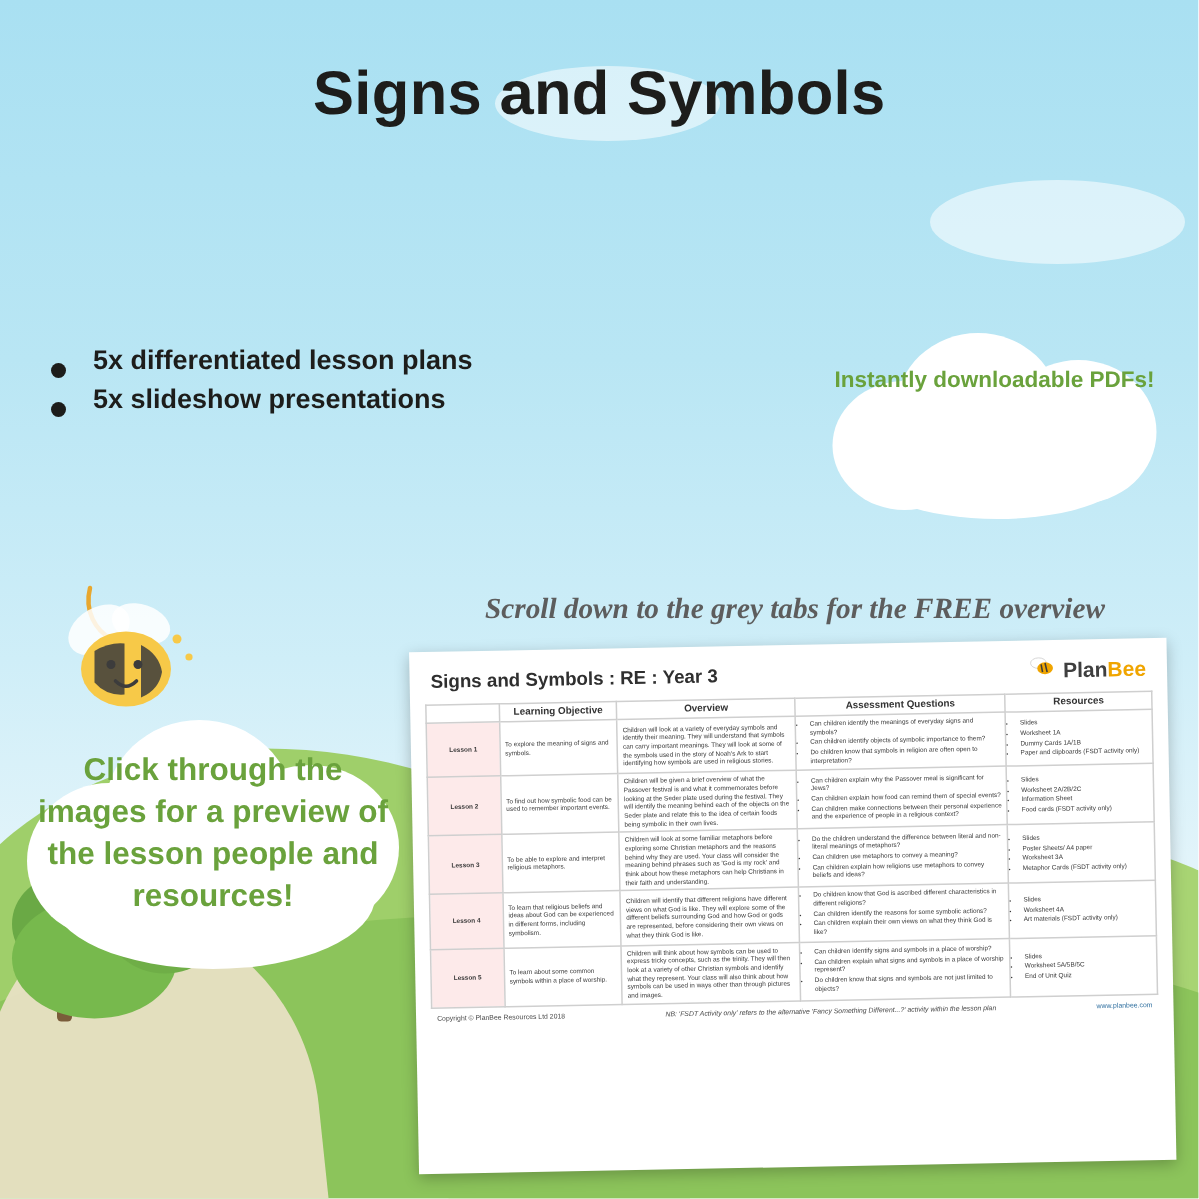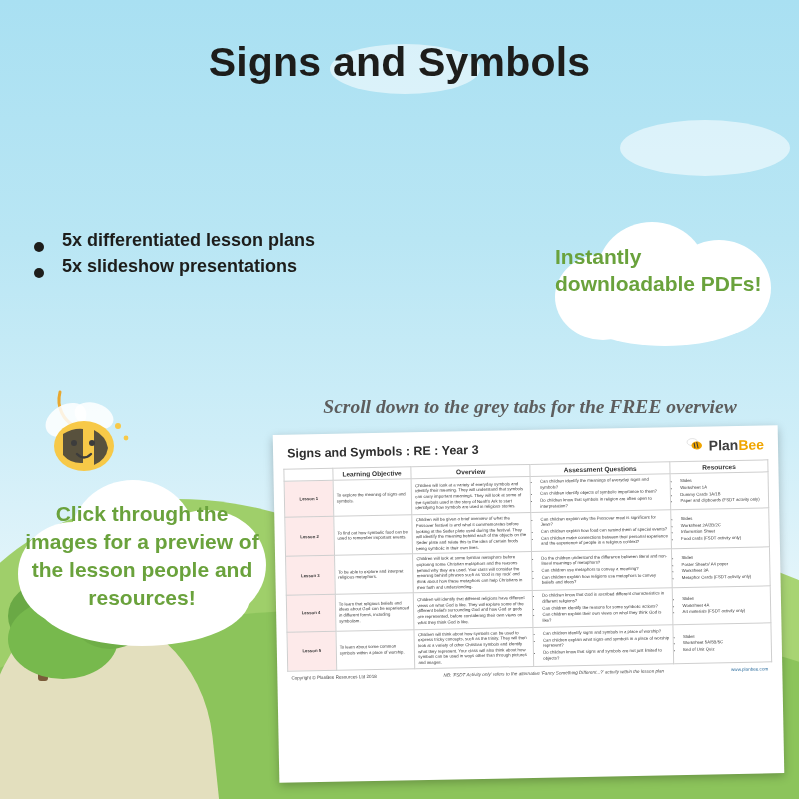"Instantly downloadable PDFs!" .cloud-badge .txt { font-size: 21px -> 15px; text-align: left -> center }
